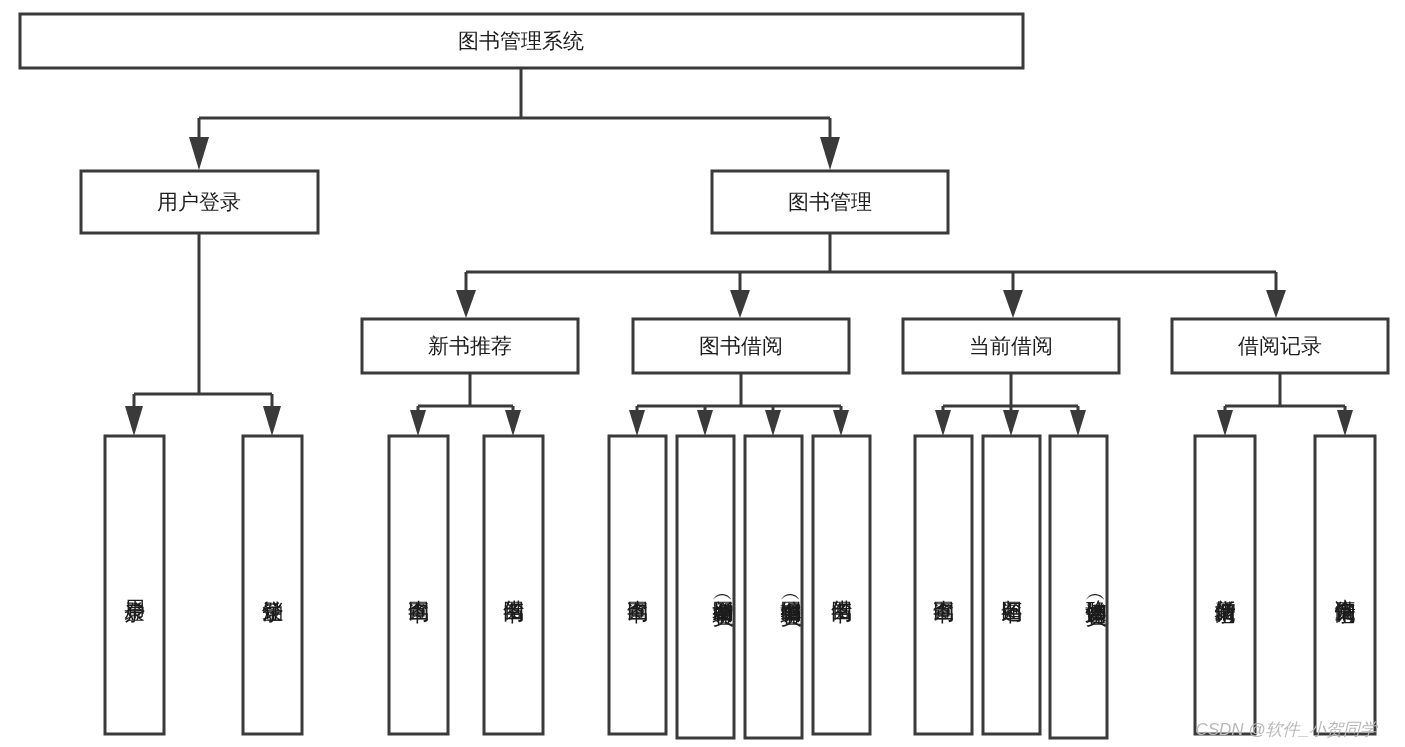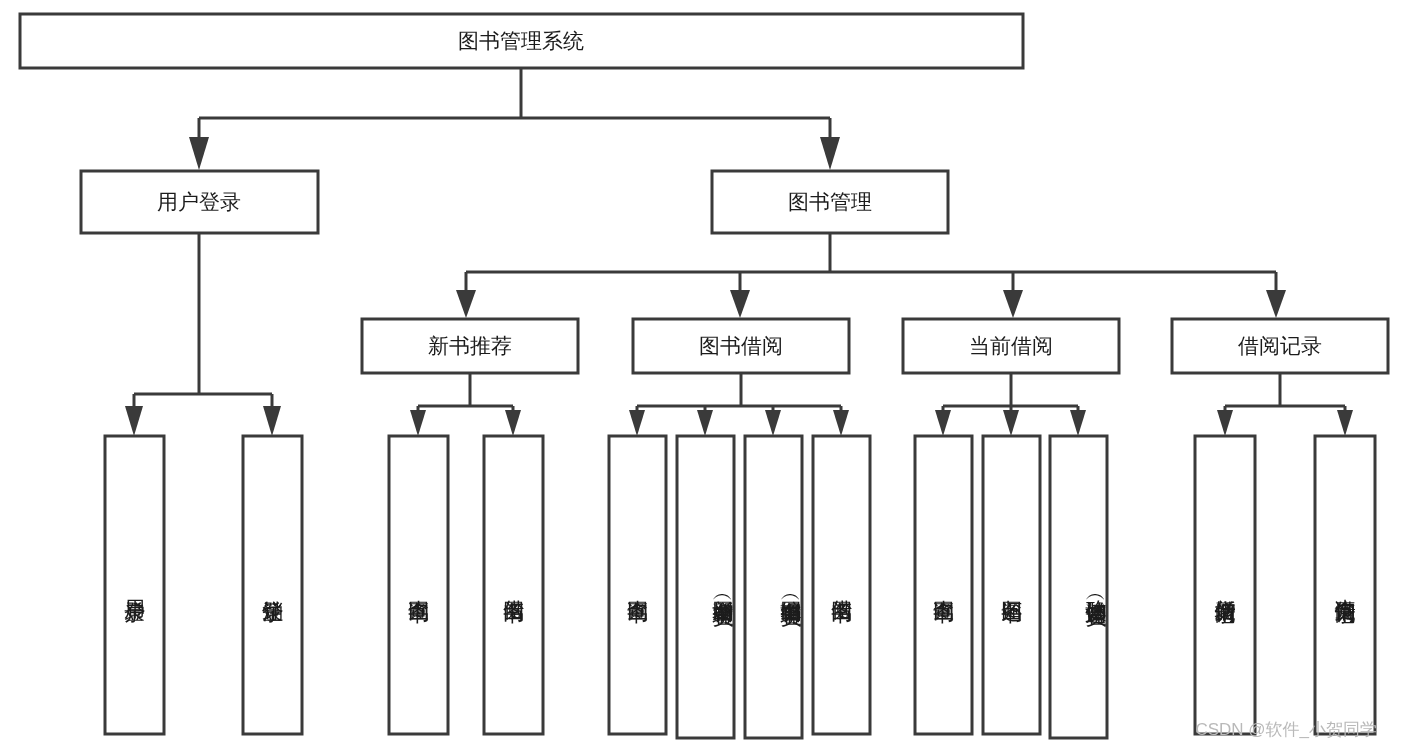"CSDN @软件_小贺同学" .watermark { font-style: none -> italic }
